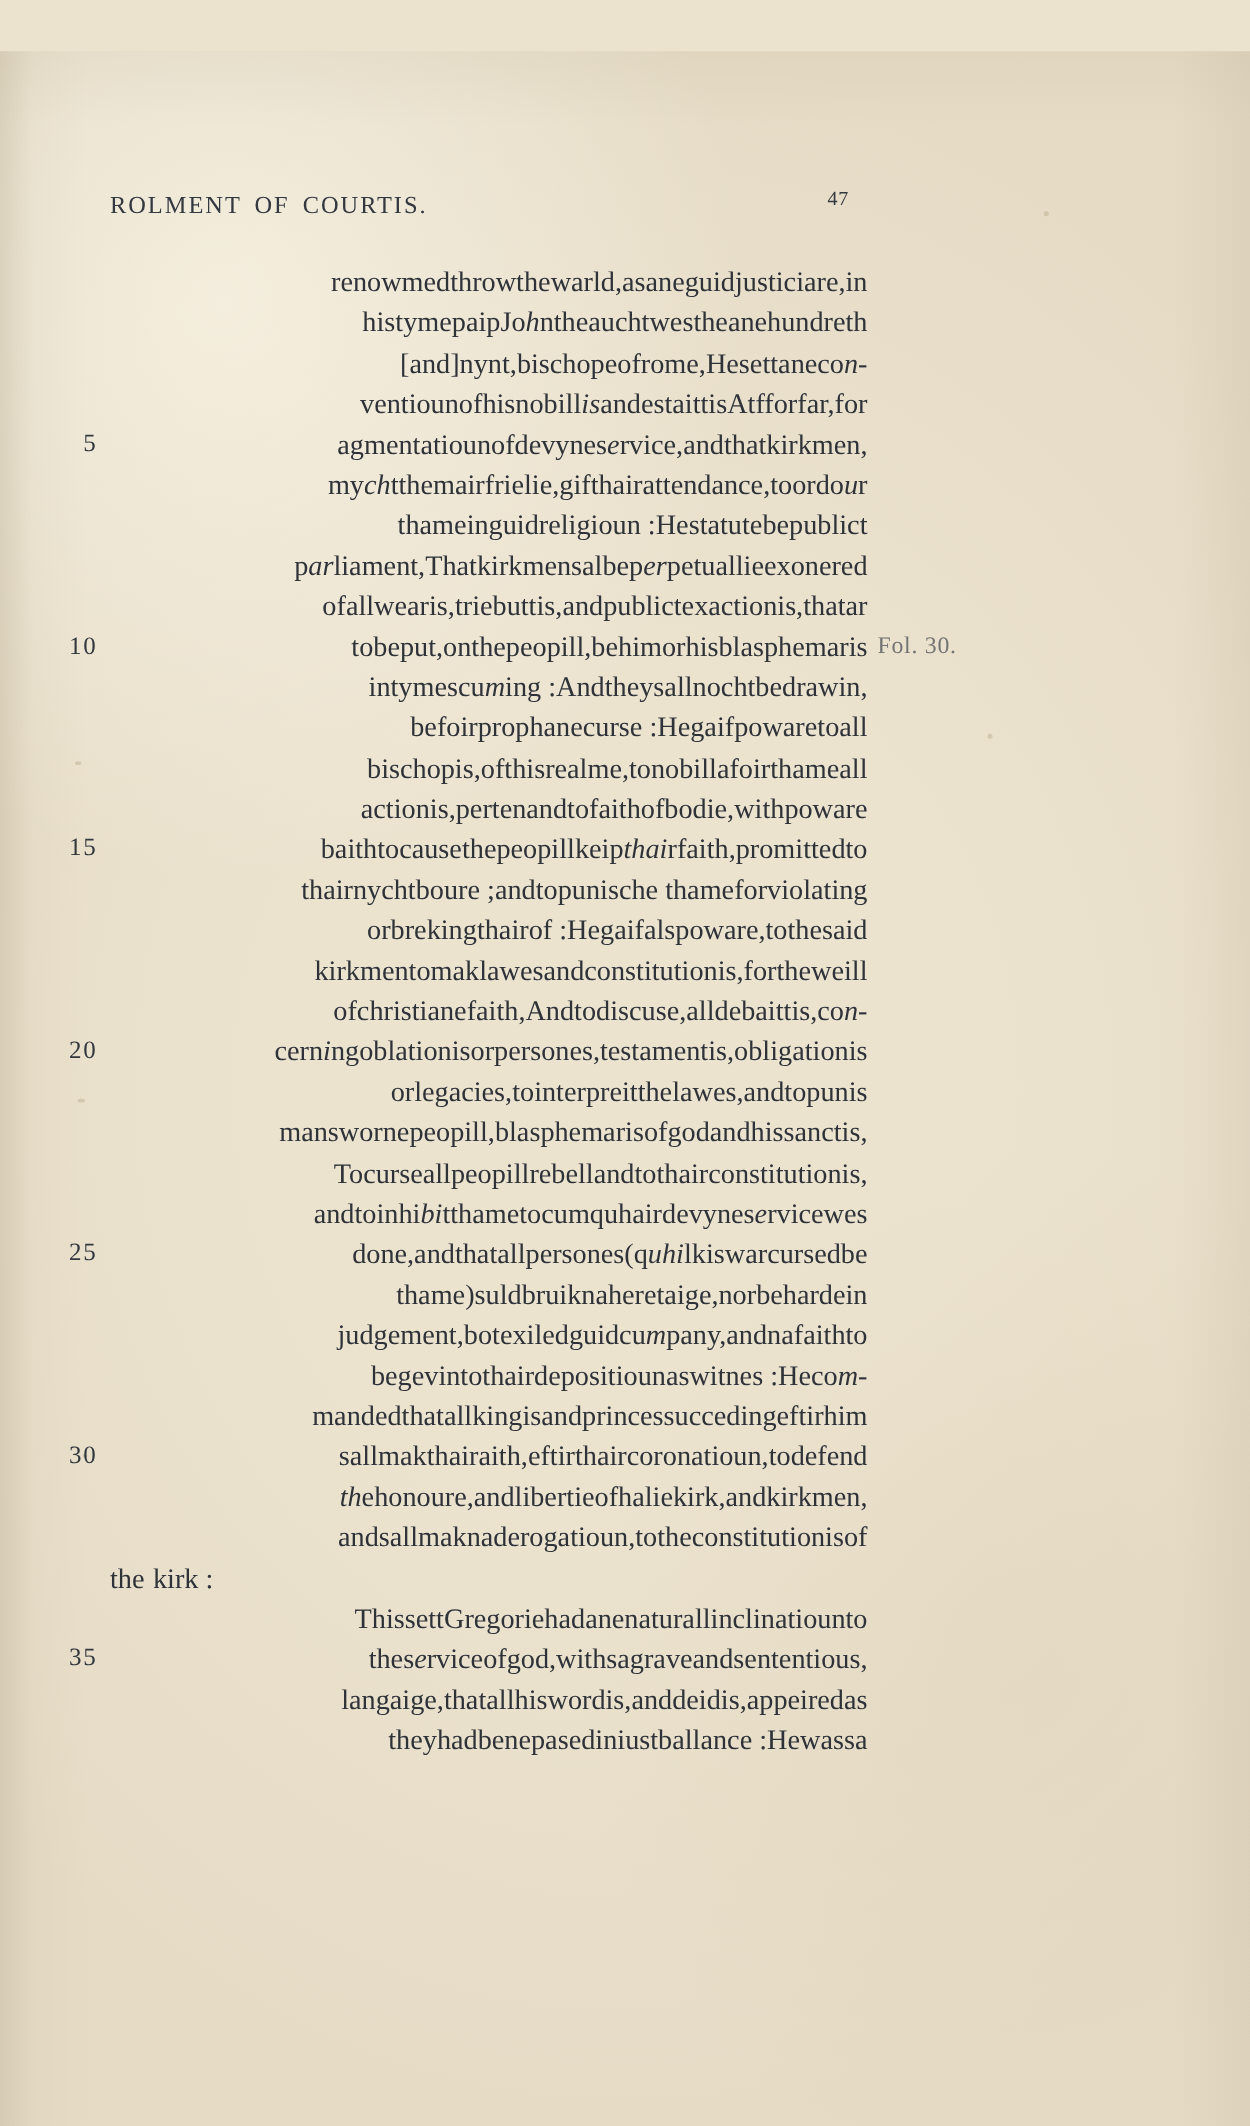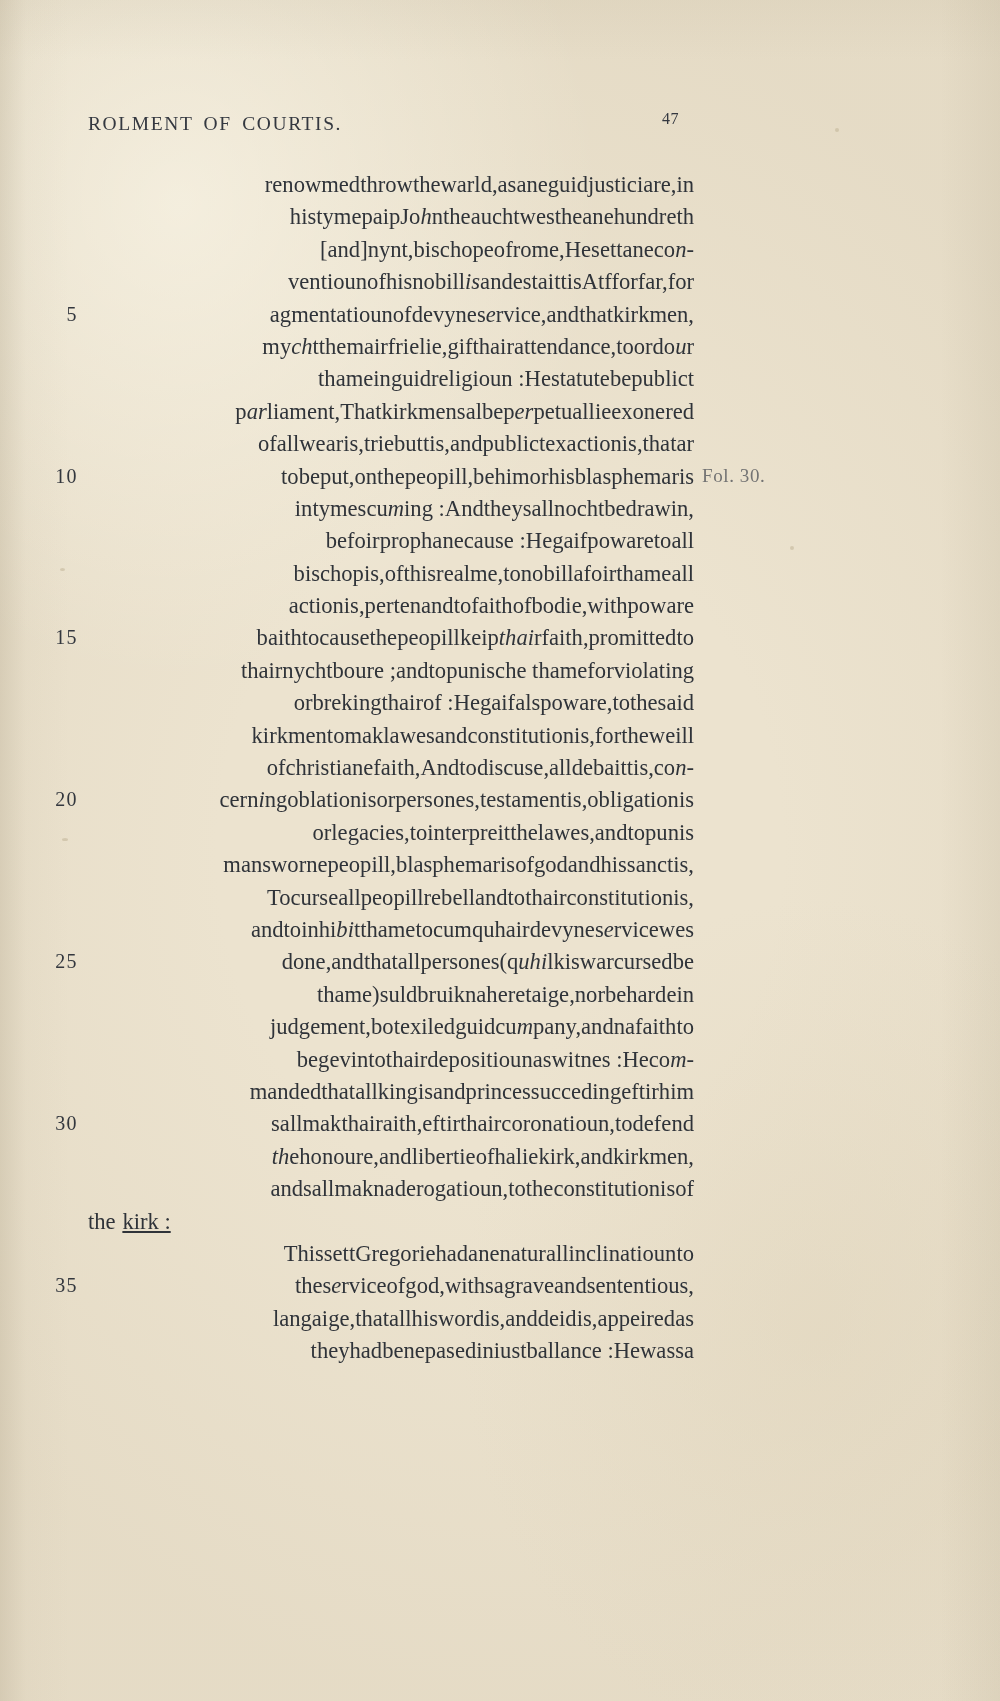"ROLMENT OF COURTIS." .page { margin-top: none -> 41px }
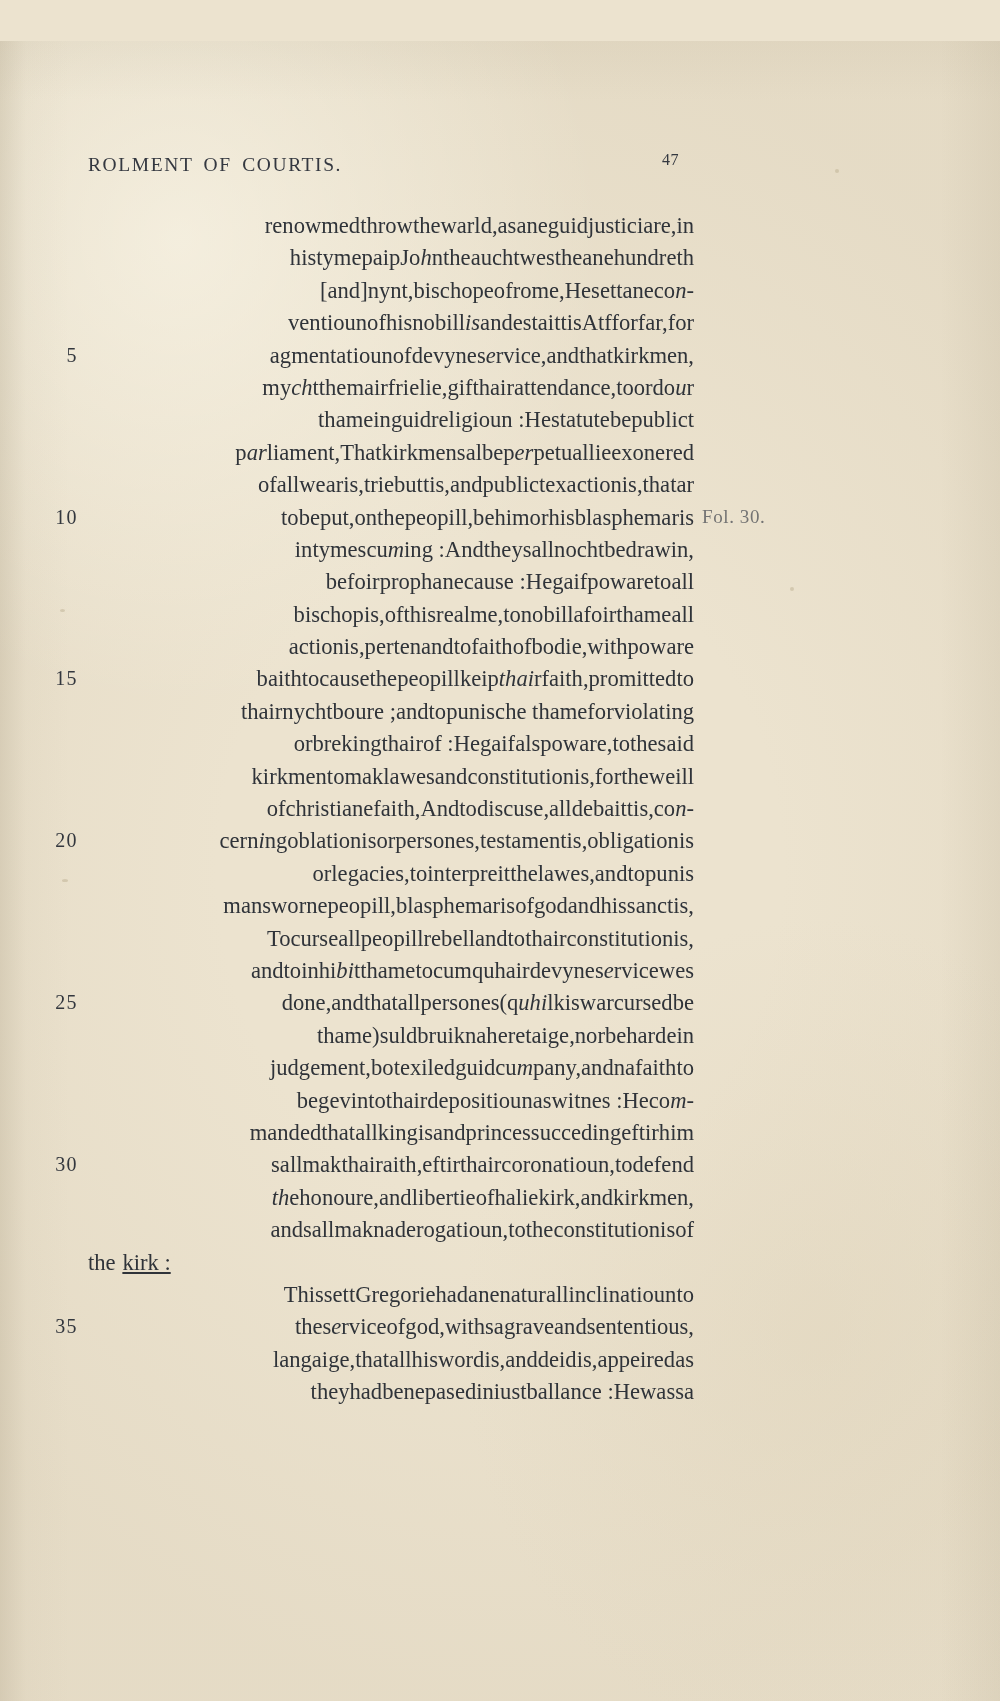"cause :" span.w { text: cause -> curse }
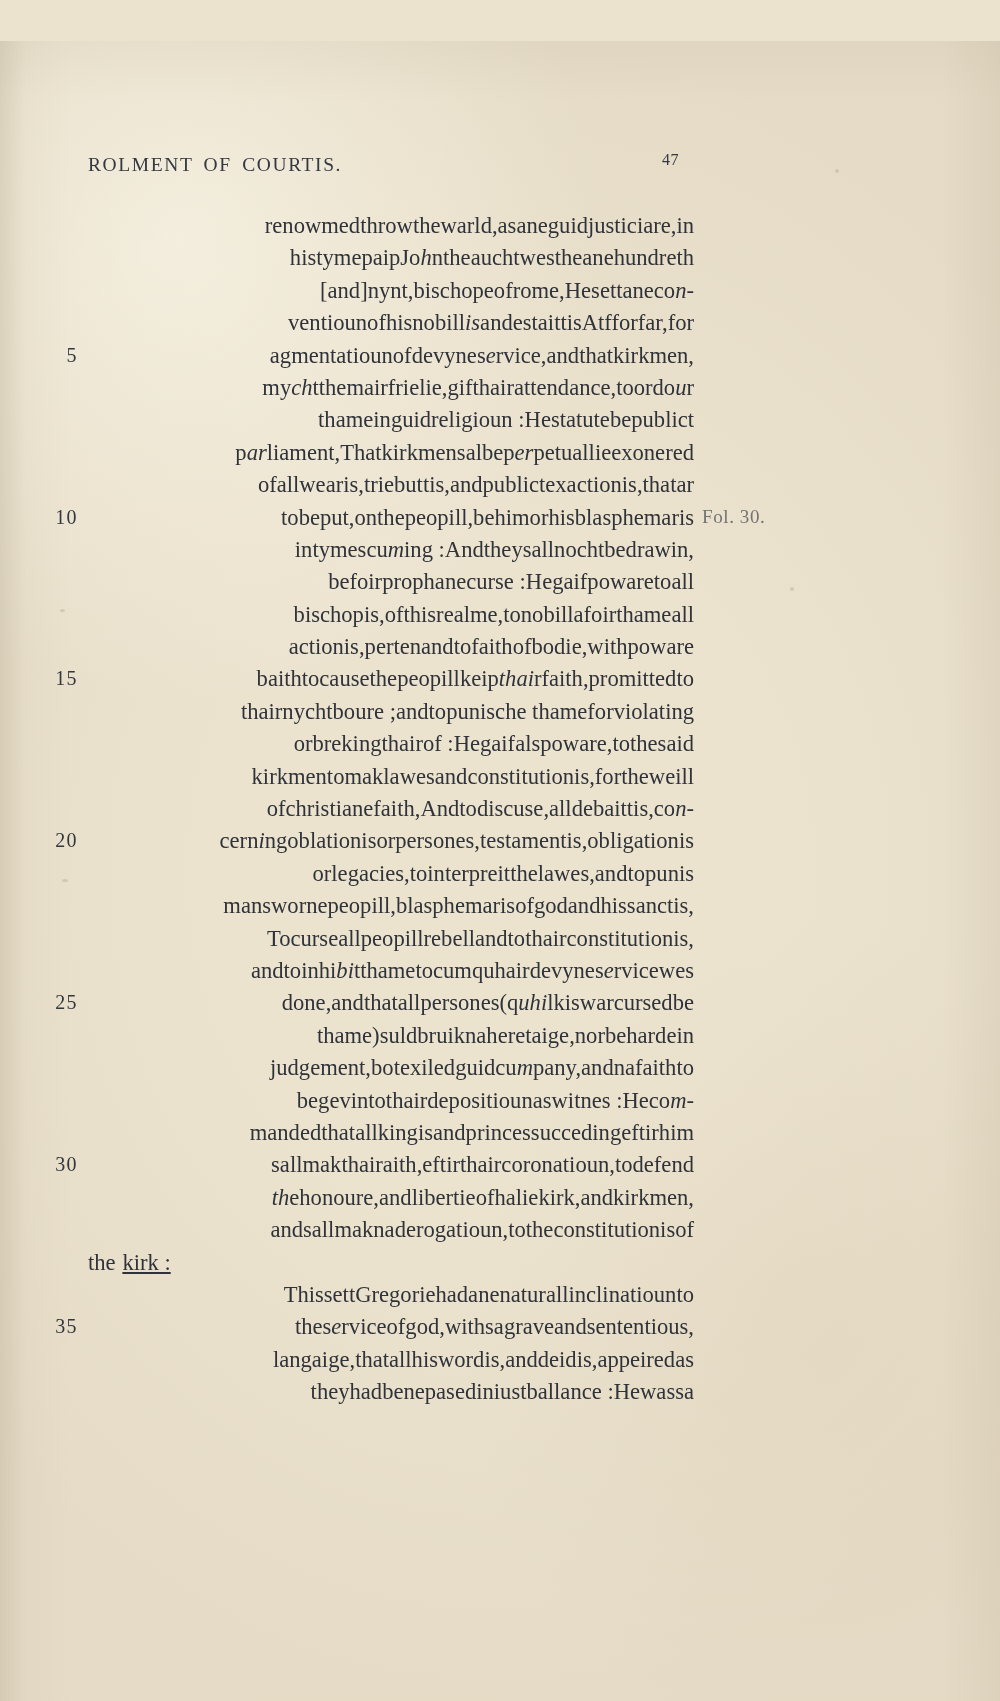"kirk :" .rag .w + .w { text-decoration: underline -> none }
